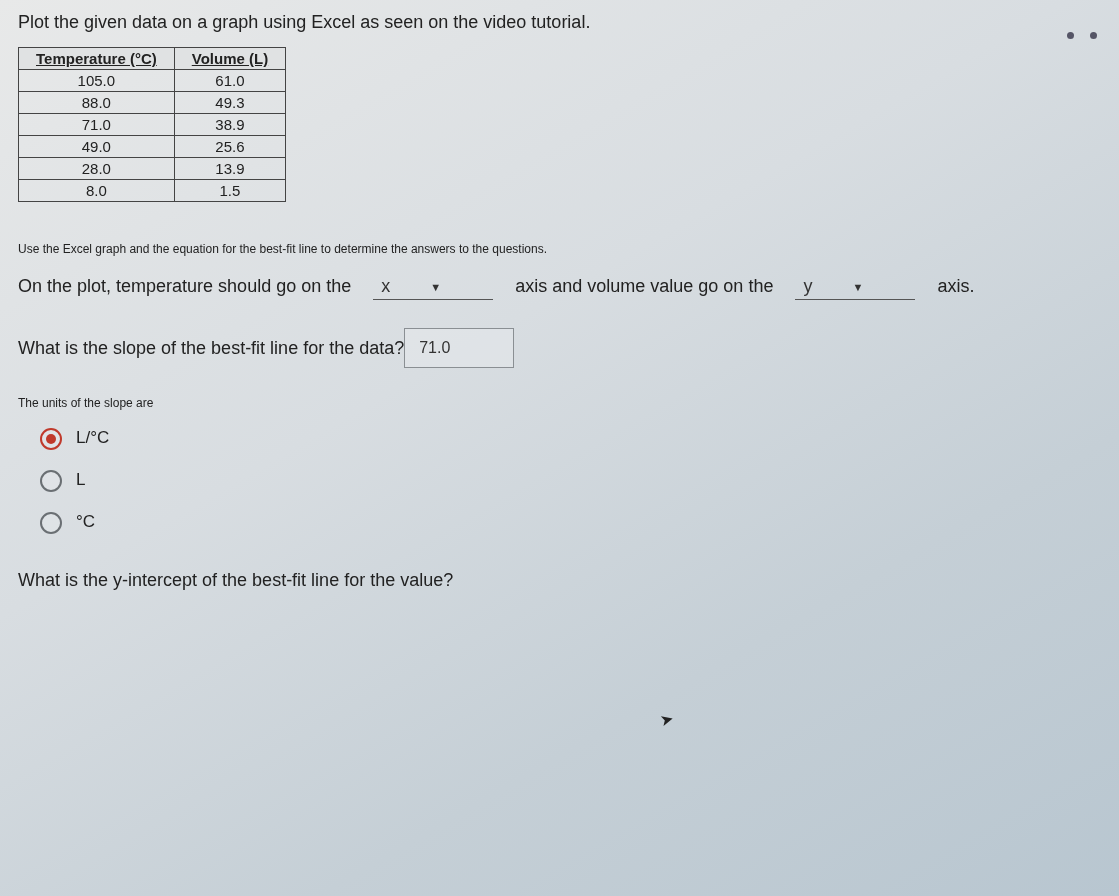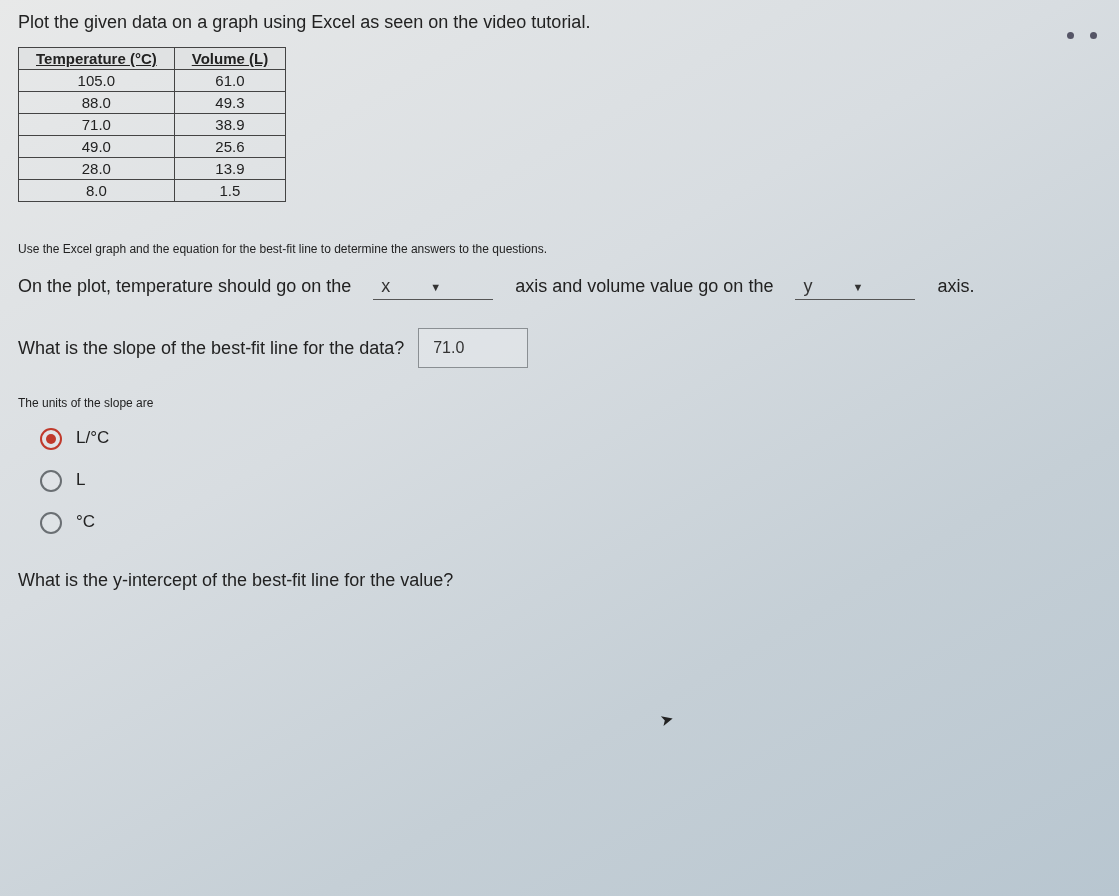"What is the slope of" .q-row { gap: 14px -> none }
